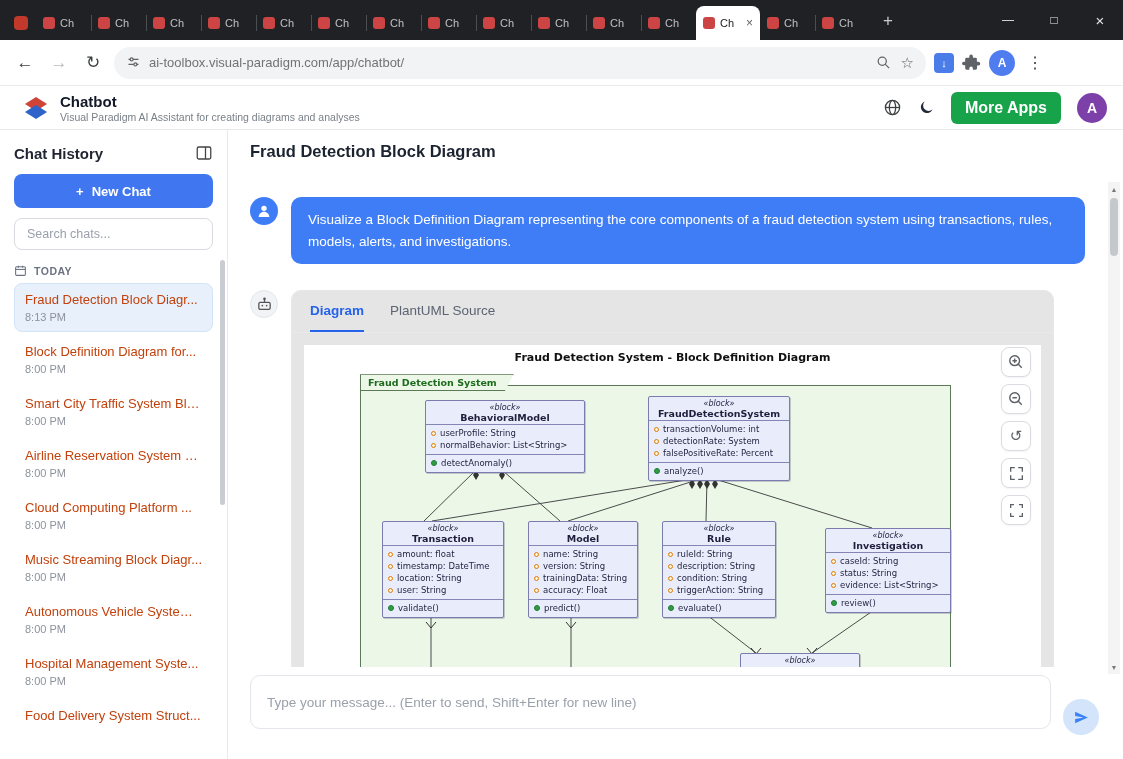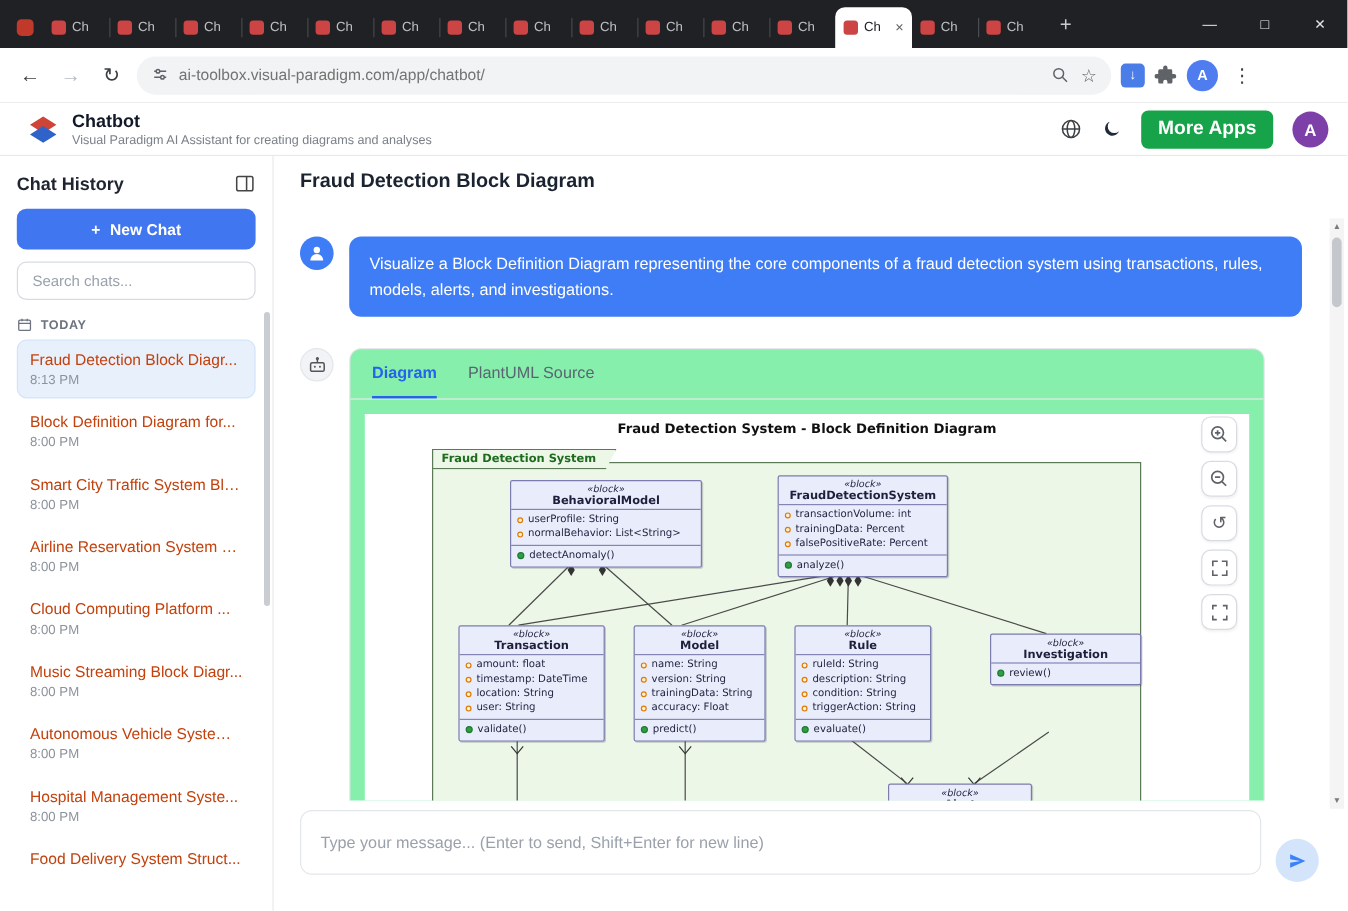"Diagram" .card { background: #86efac -> #e5e5e5 }
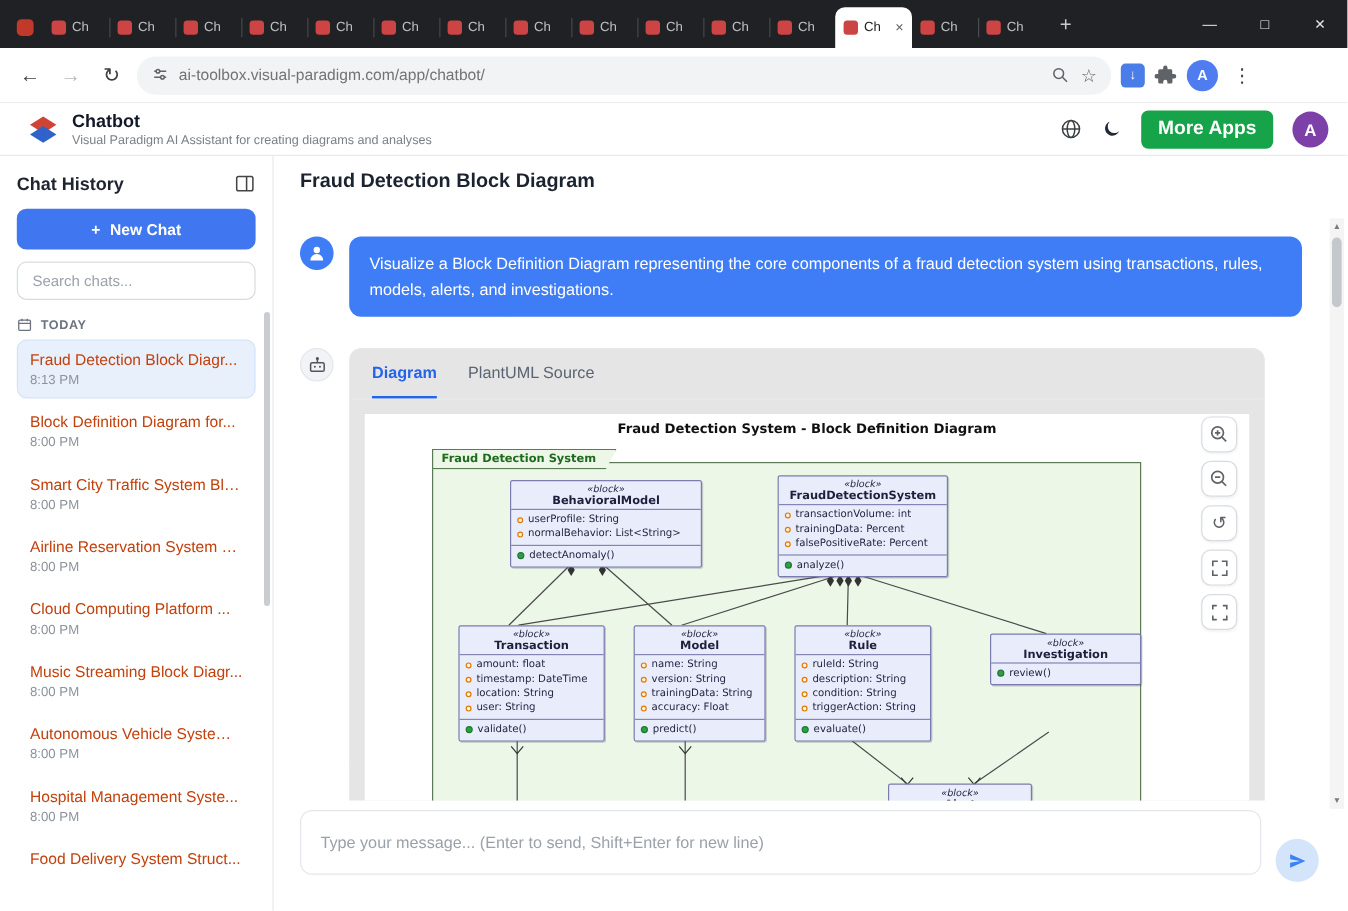"trainingData: Percent" span { text: trainingData: Percent -> detectionRate: System }
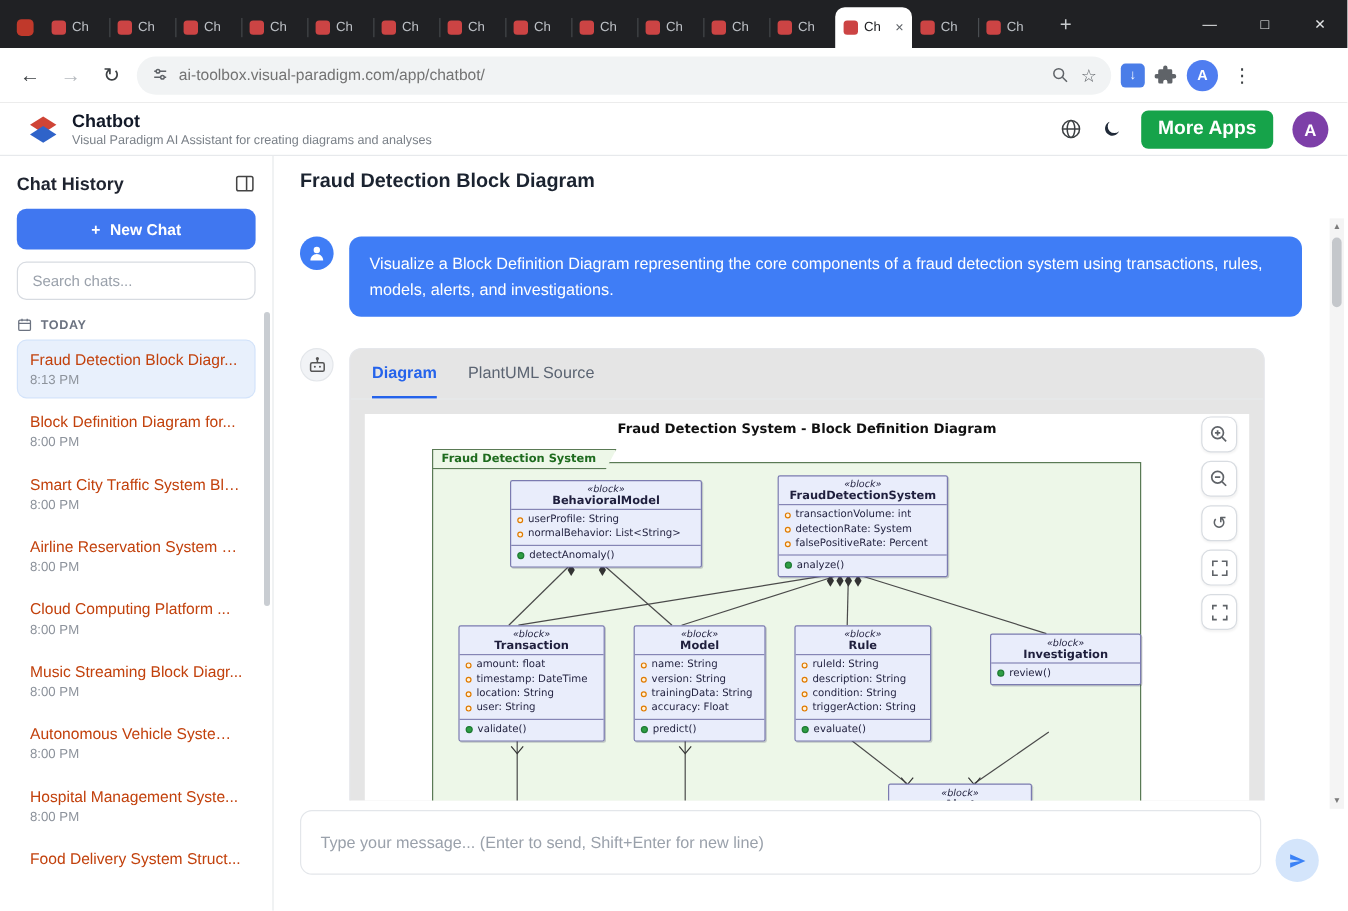"caseId: String" div.uml-attrs { html: none -> <div> <div> <span></span> <span>caseId: String</span> </div> <div> <span></span> <span>status: String</span> </div> <div> <span></span> <span>evidence: List&lt;String&gt;</span> </div> </div> }
